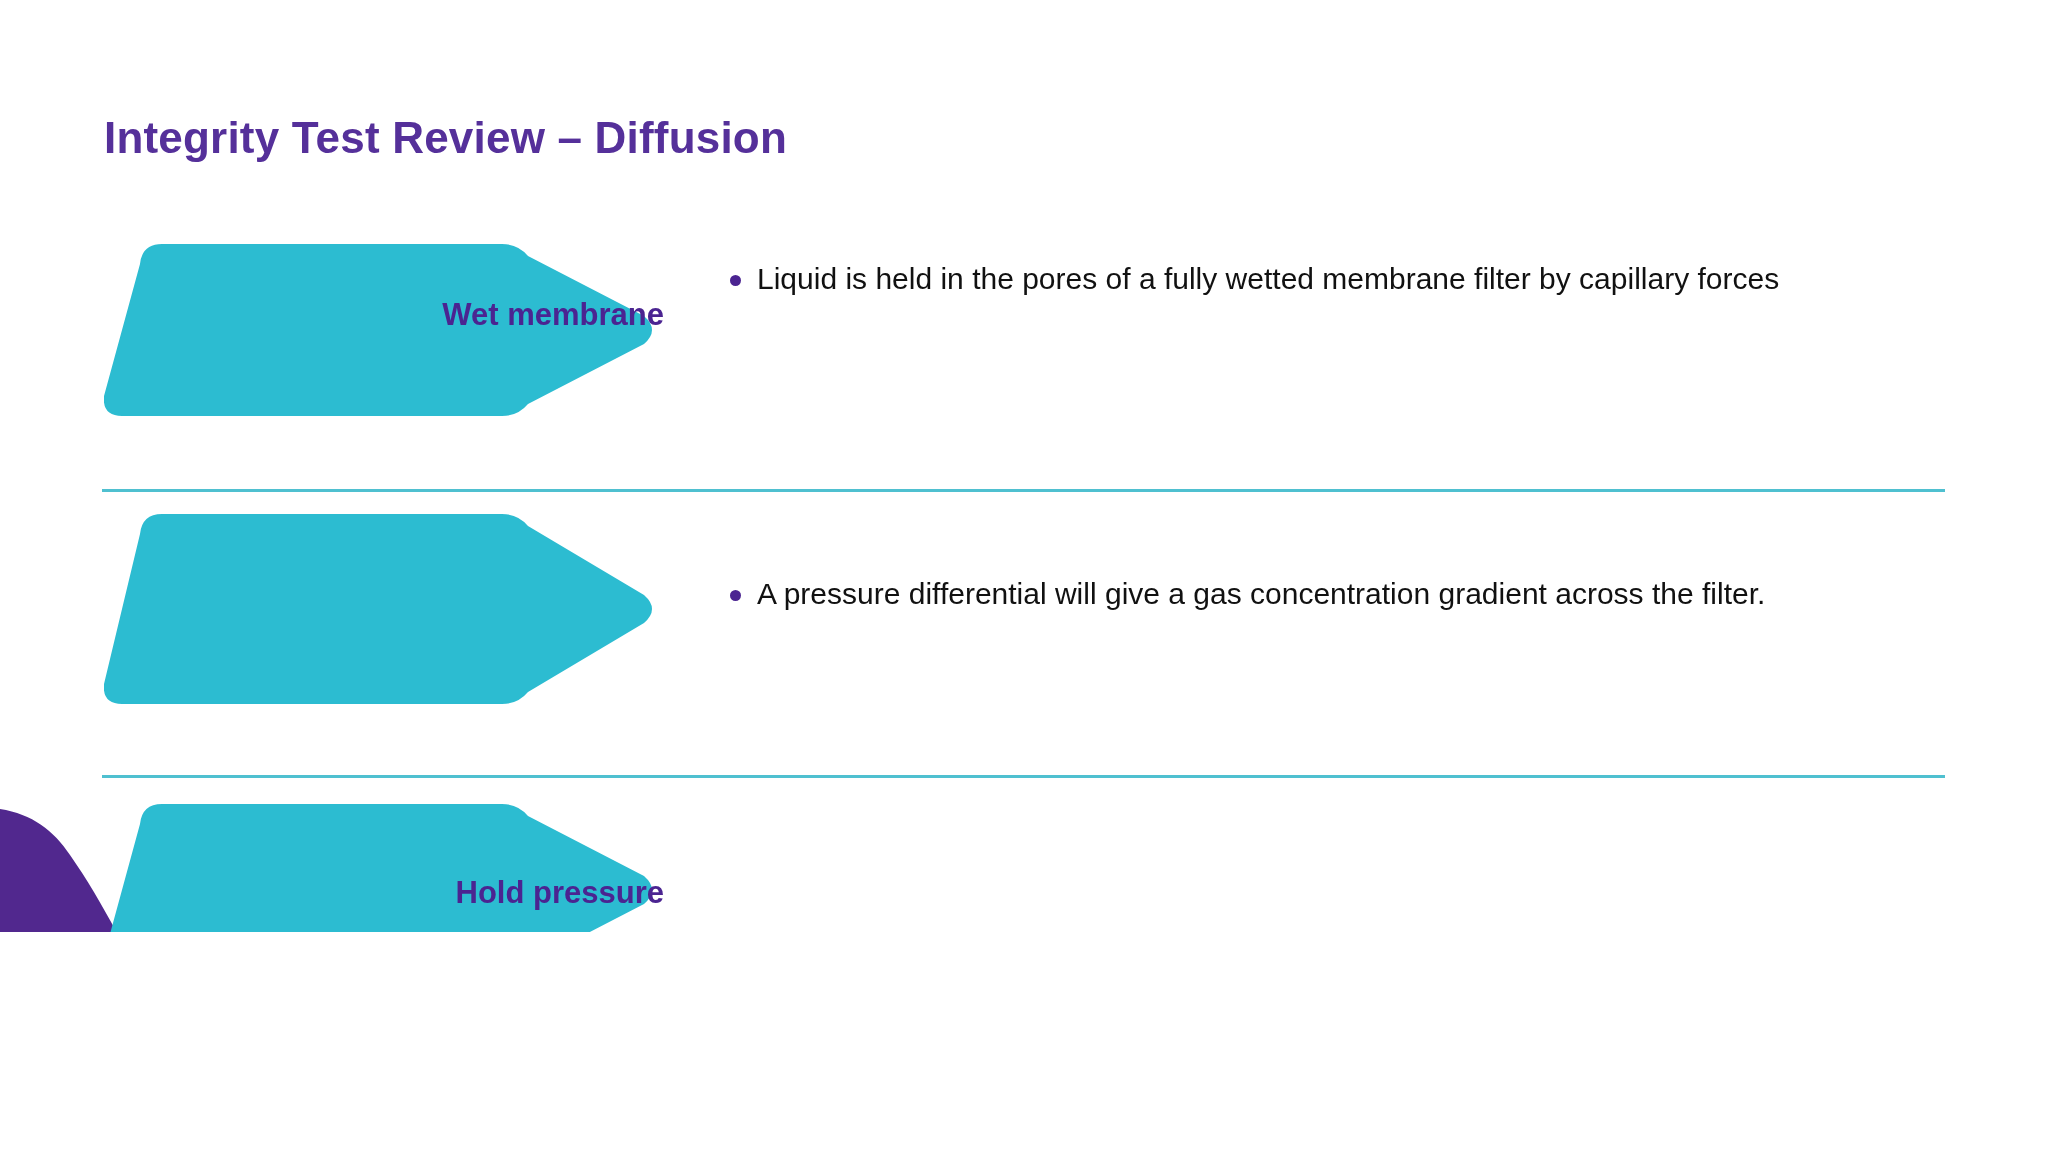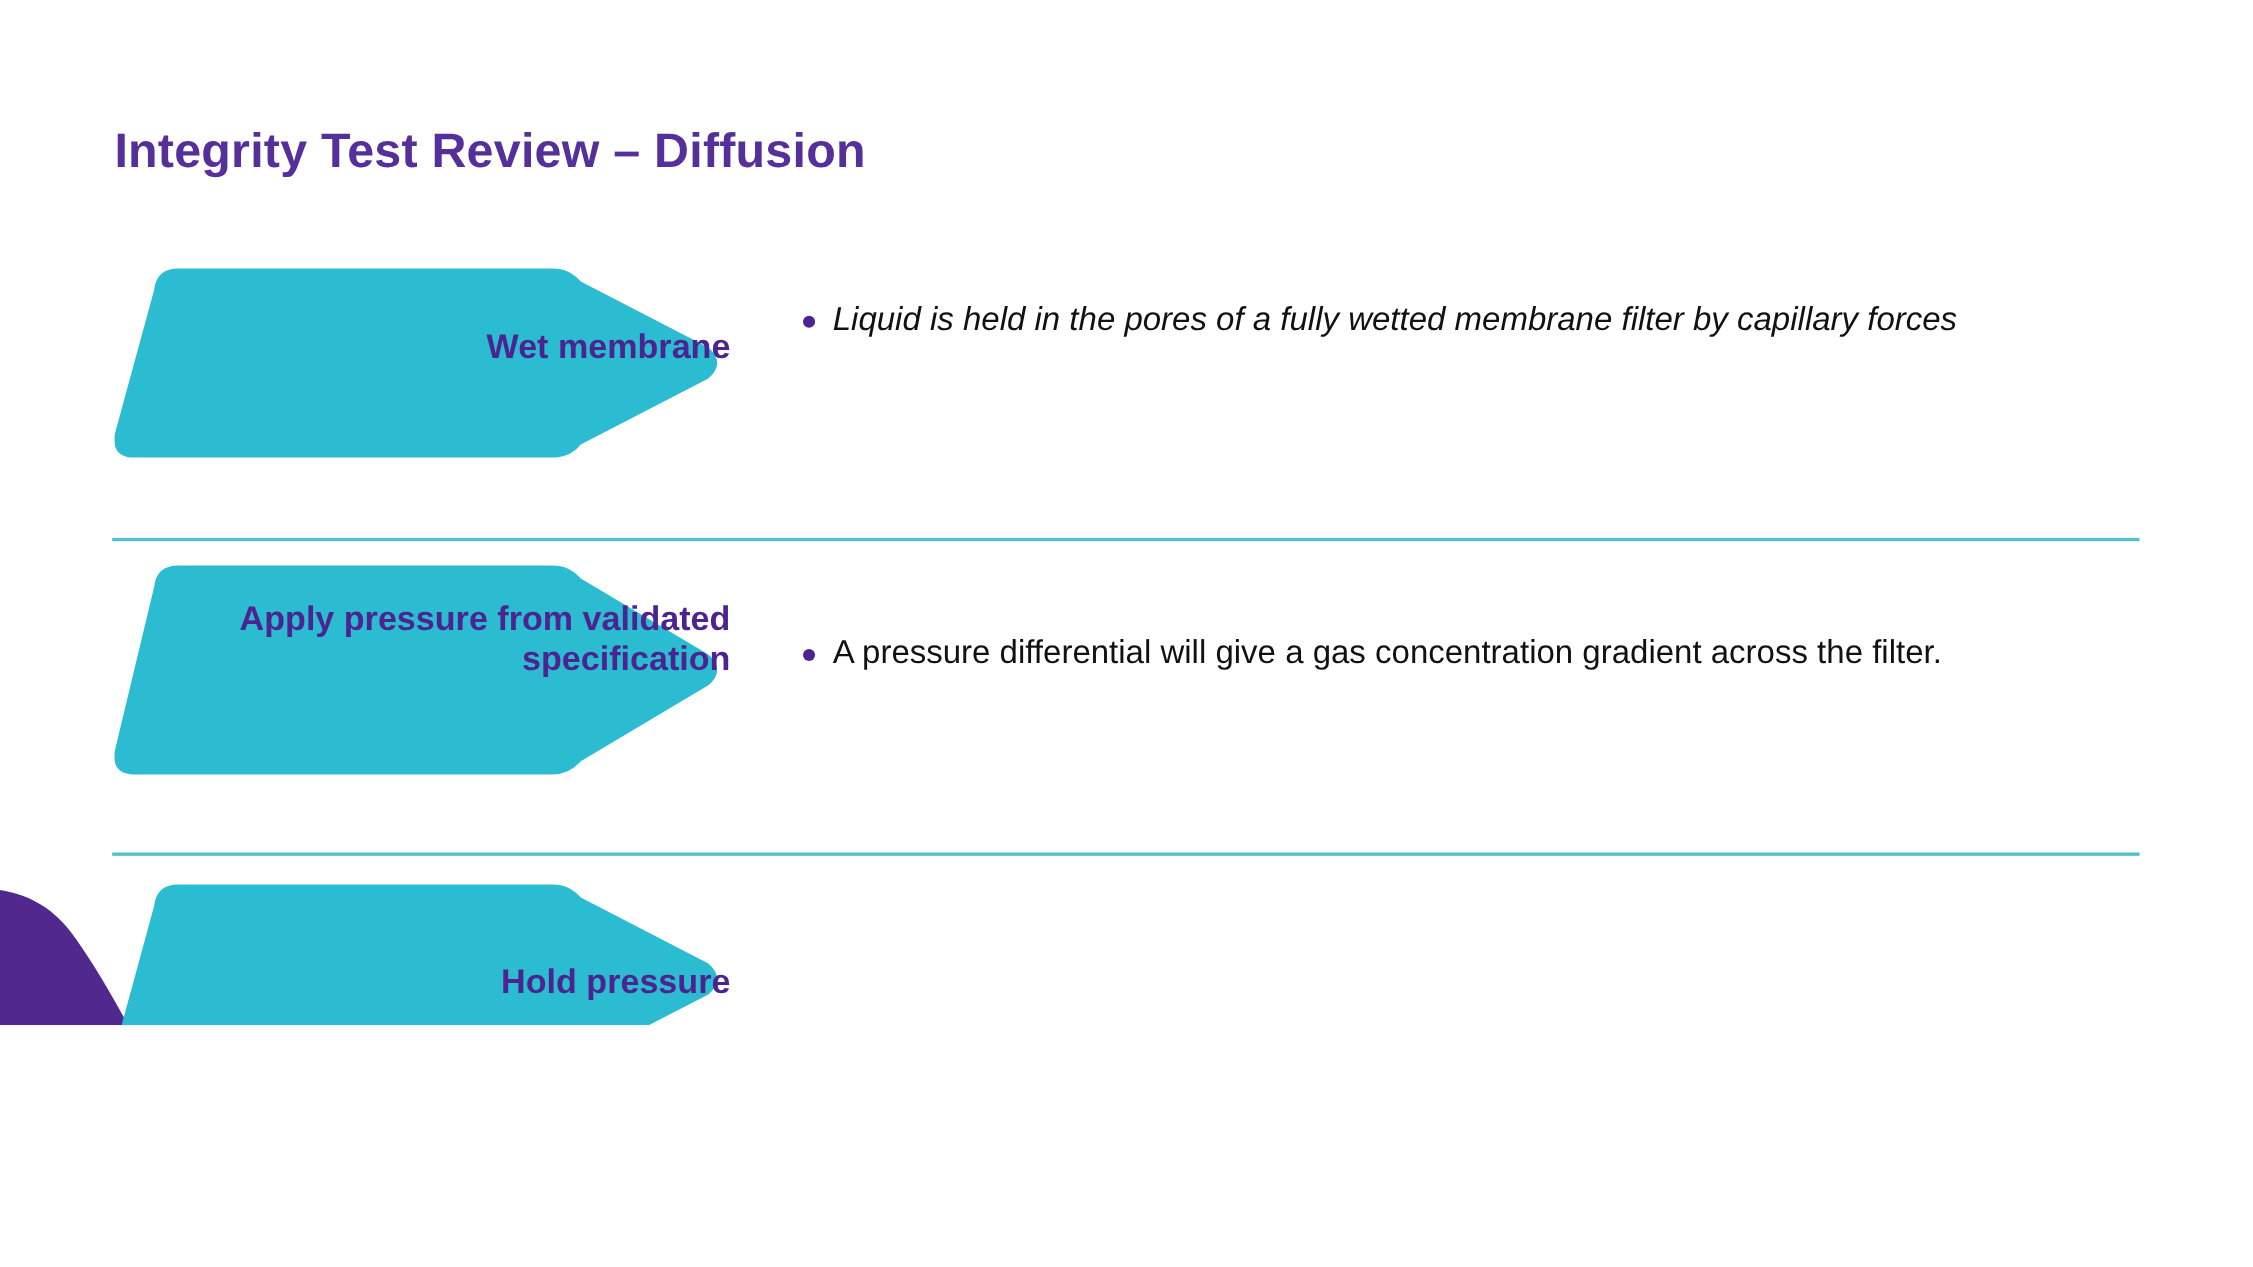"Liquid is held in the" div.bullet-block { font-style: italic -> none; top: 30px -> 18px }
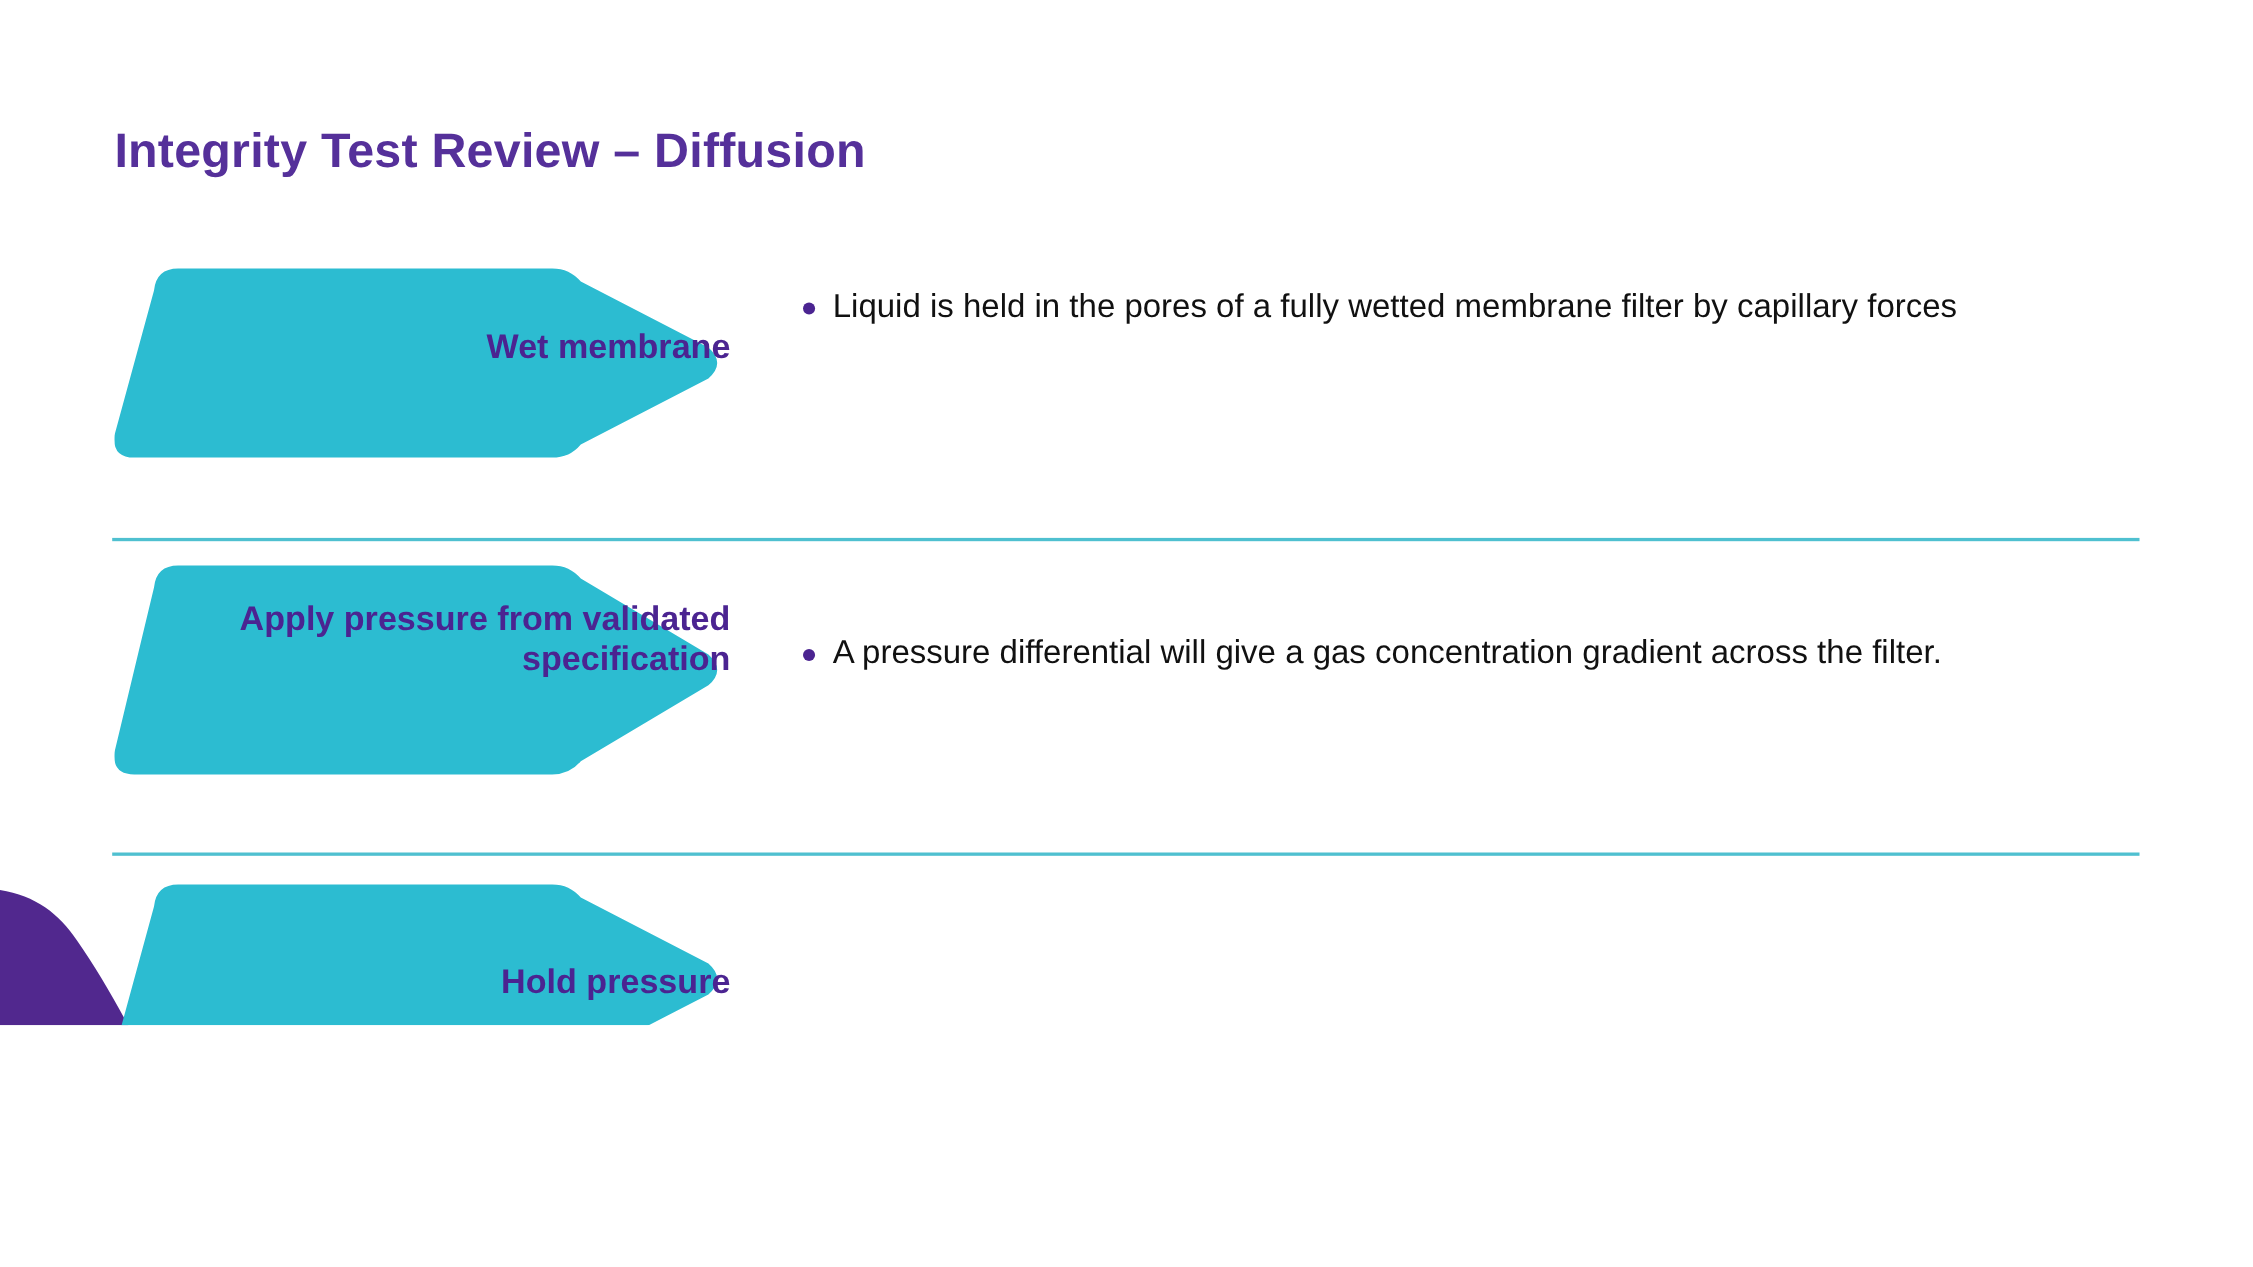"Apply pressure from validated" div.chevron-label { html: <div>Apply pressure from validated specification</div> -> none }
